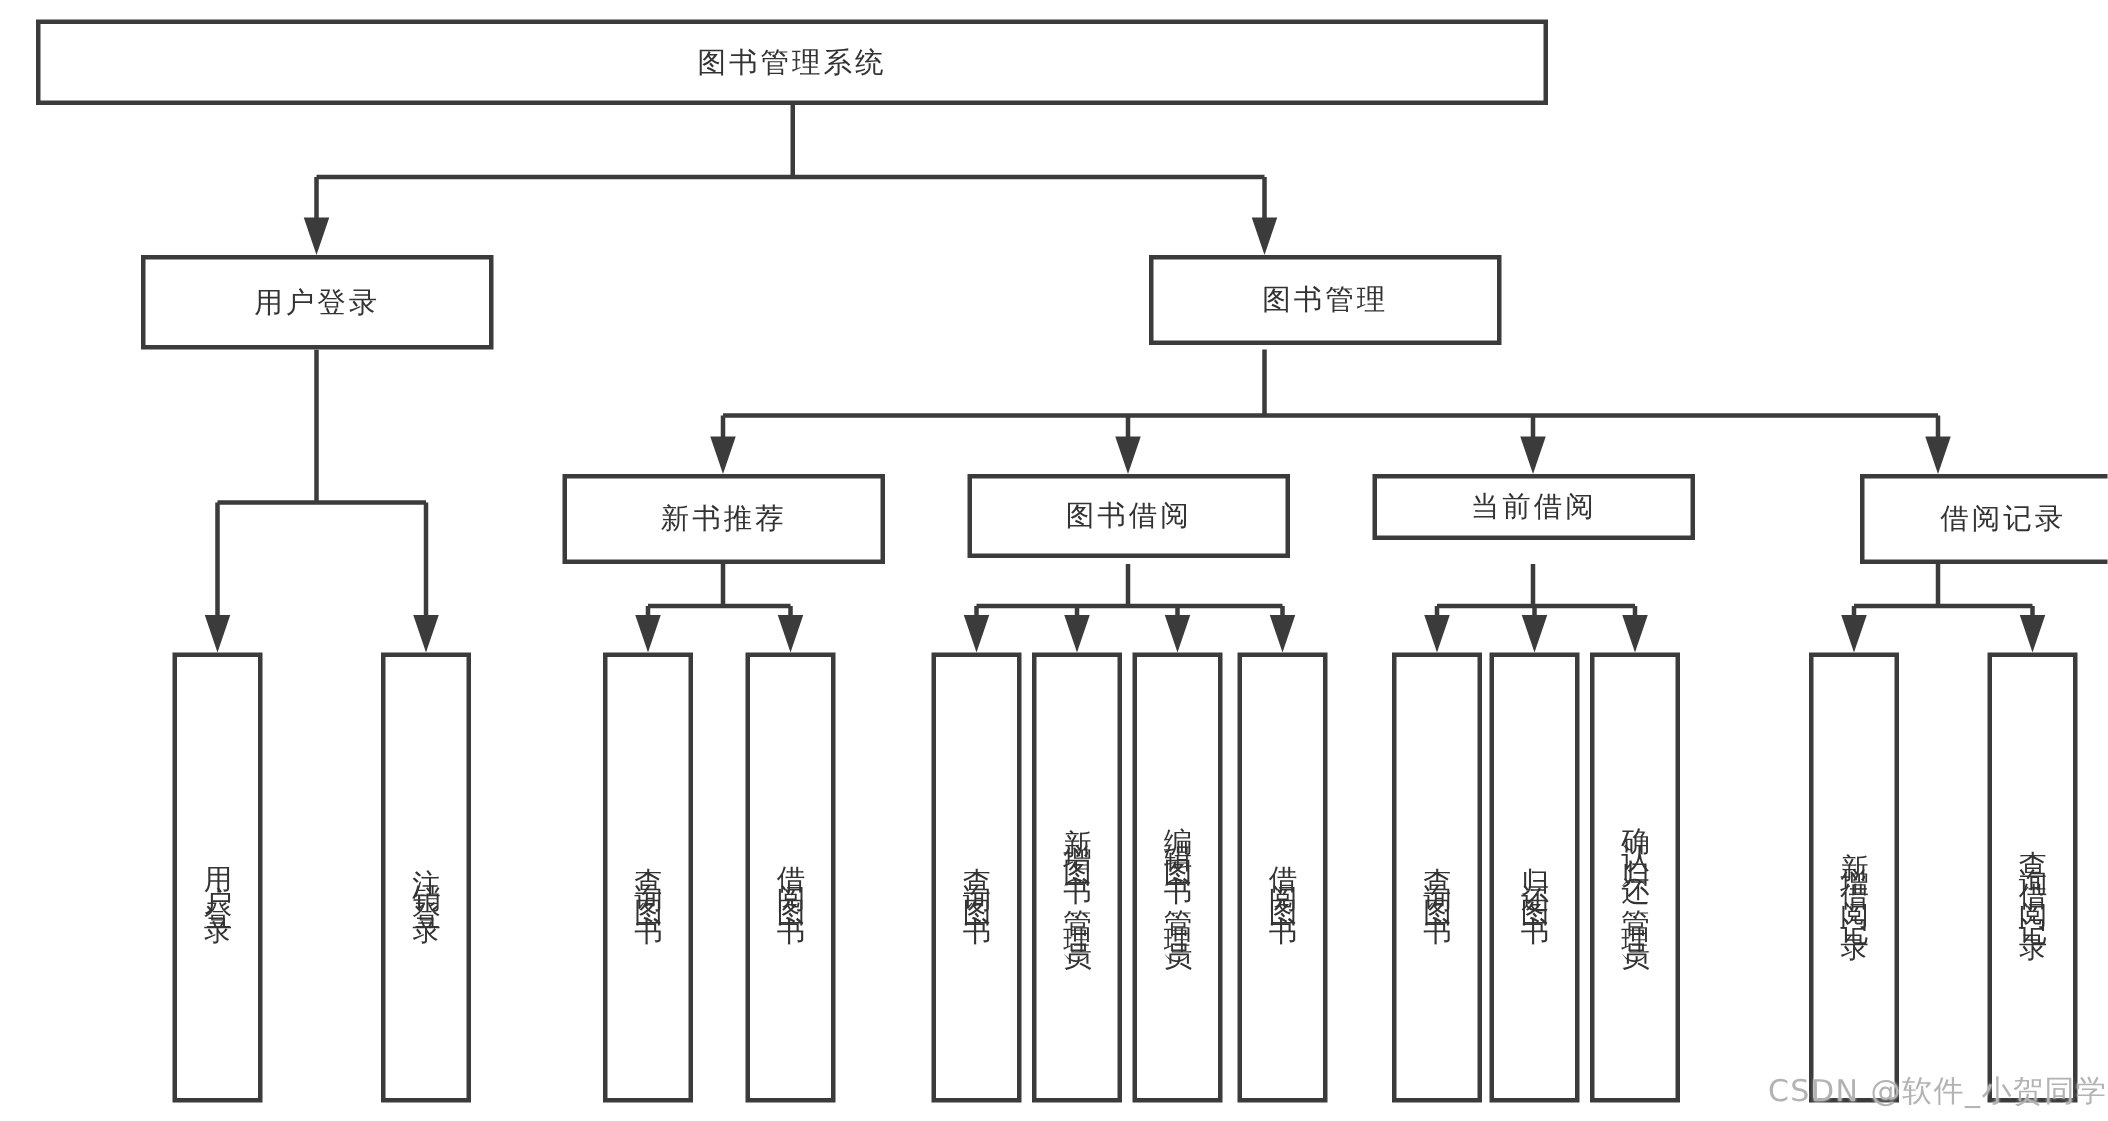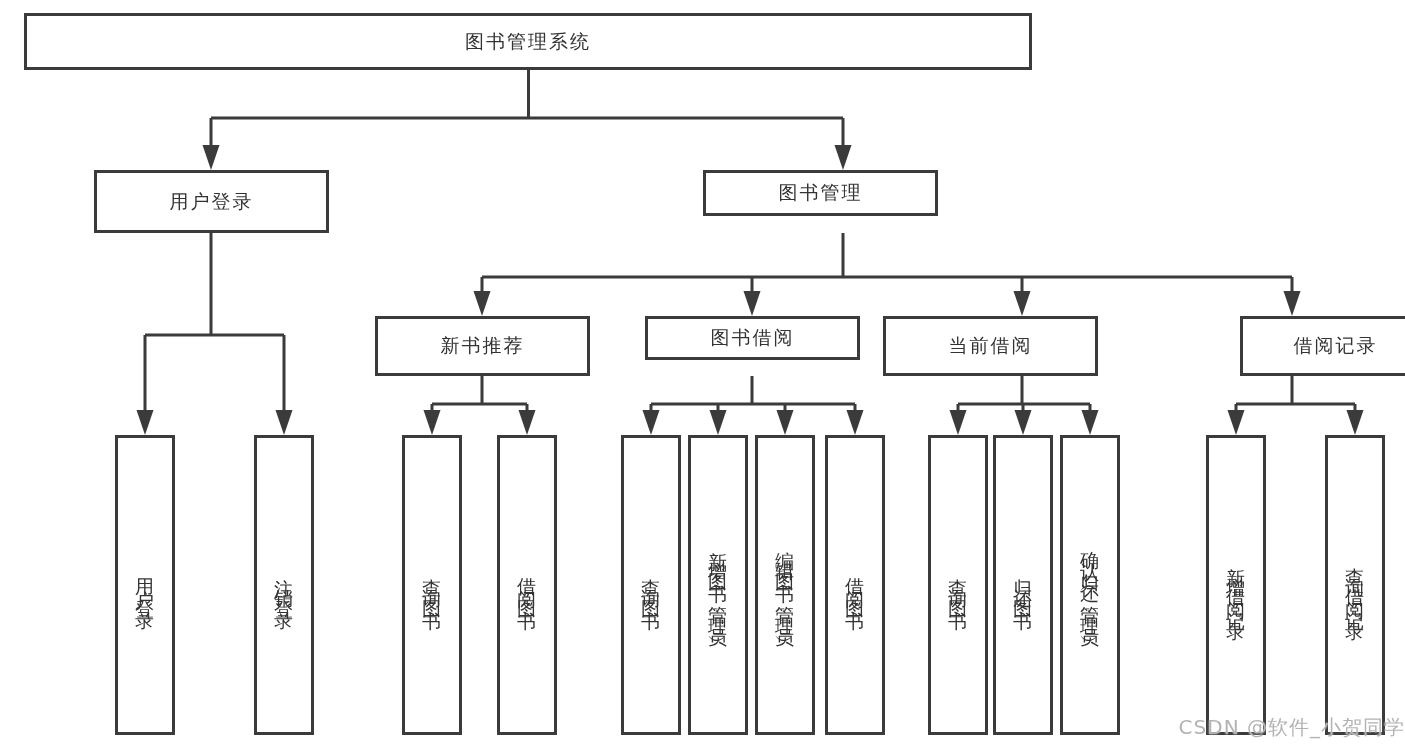"图书管理" div.node { height: 46px -> 60px; left: 691px -> 754px }
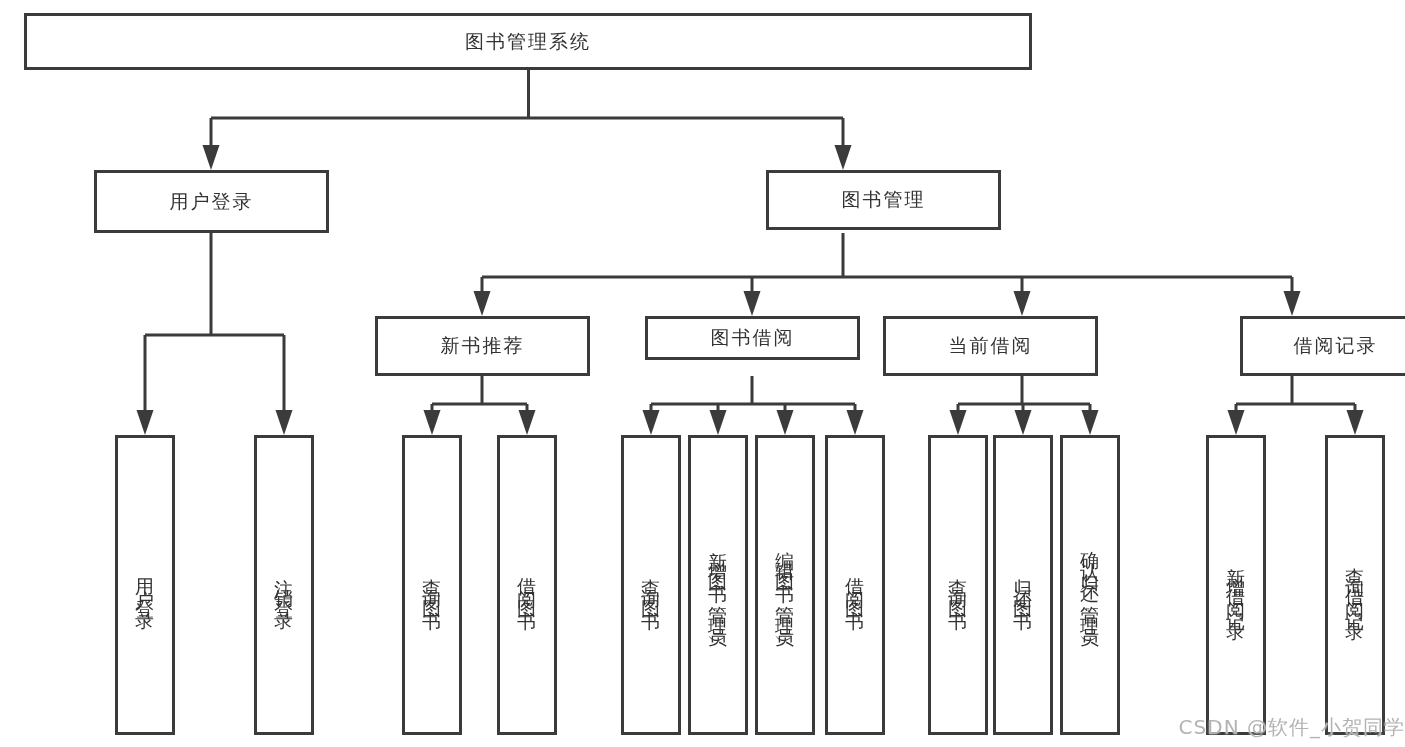"图书借阅" div.node { height: 44px -> 56px }
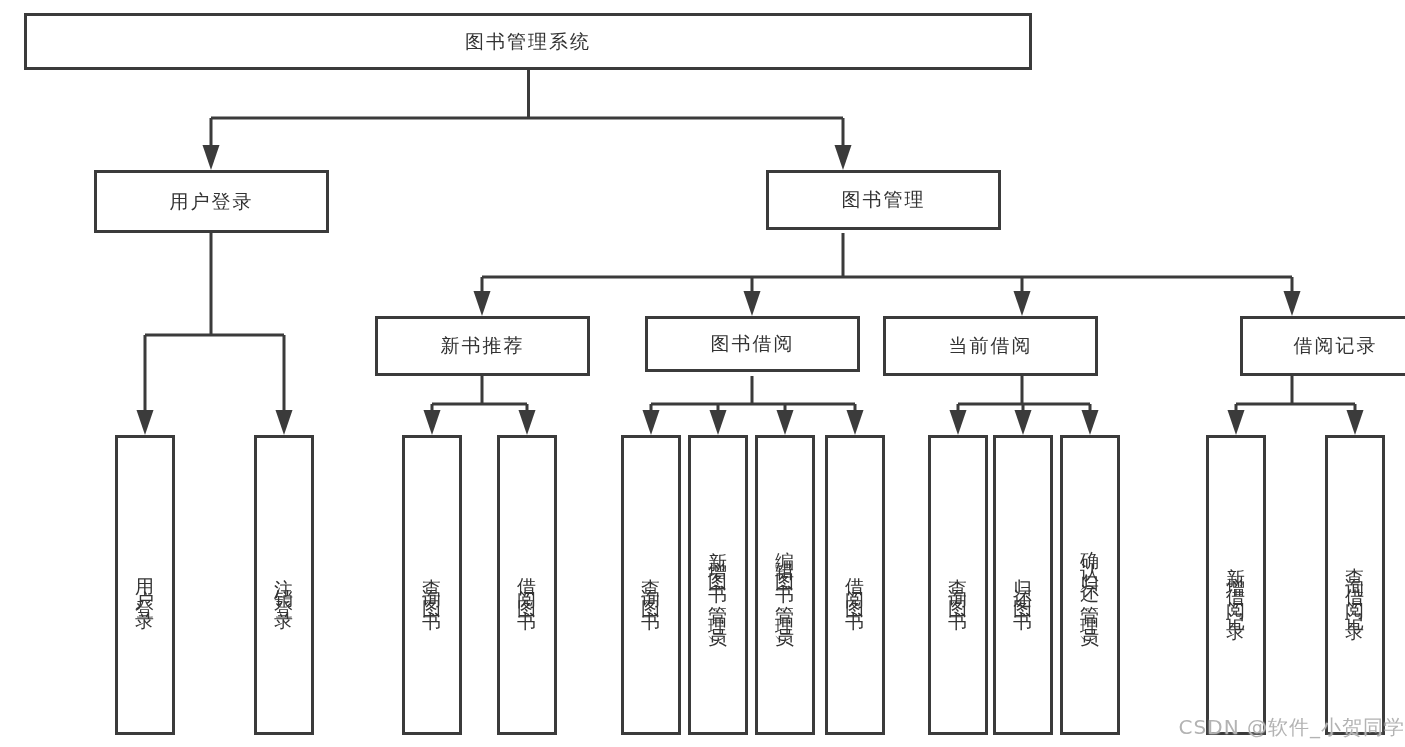"当前借阅" div.node { height: 60px -> 44px; left: 871px -> 903px }
